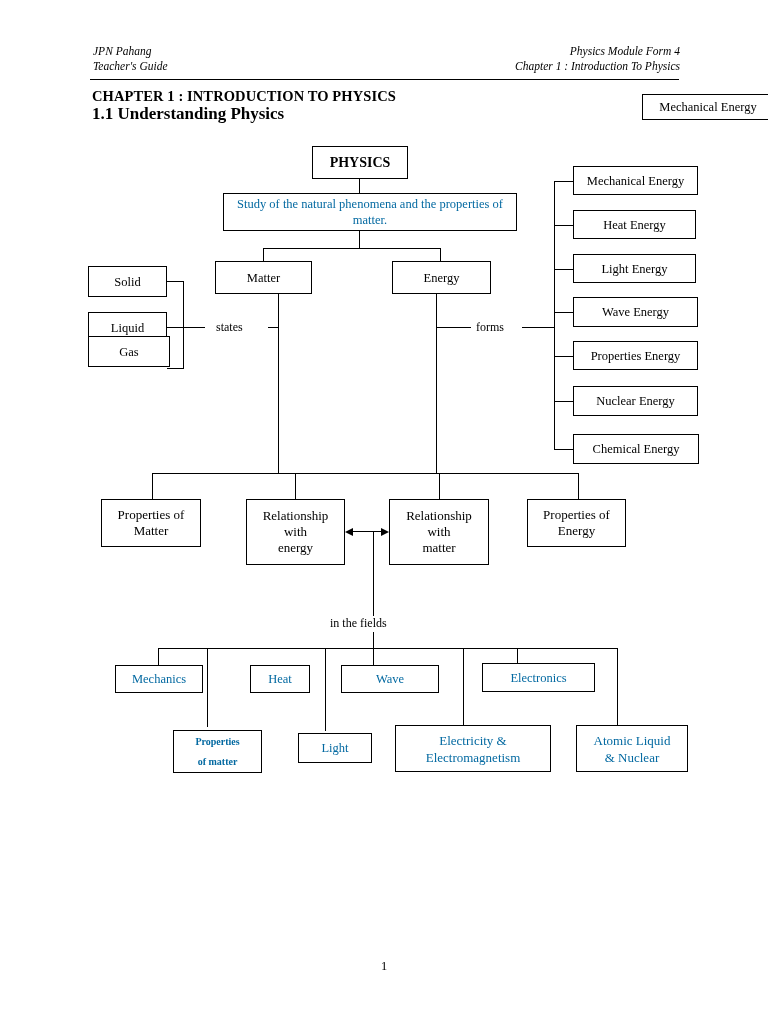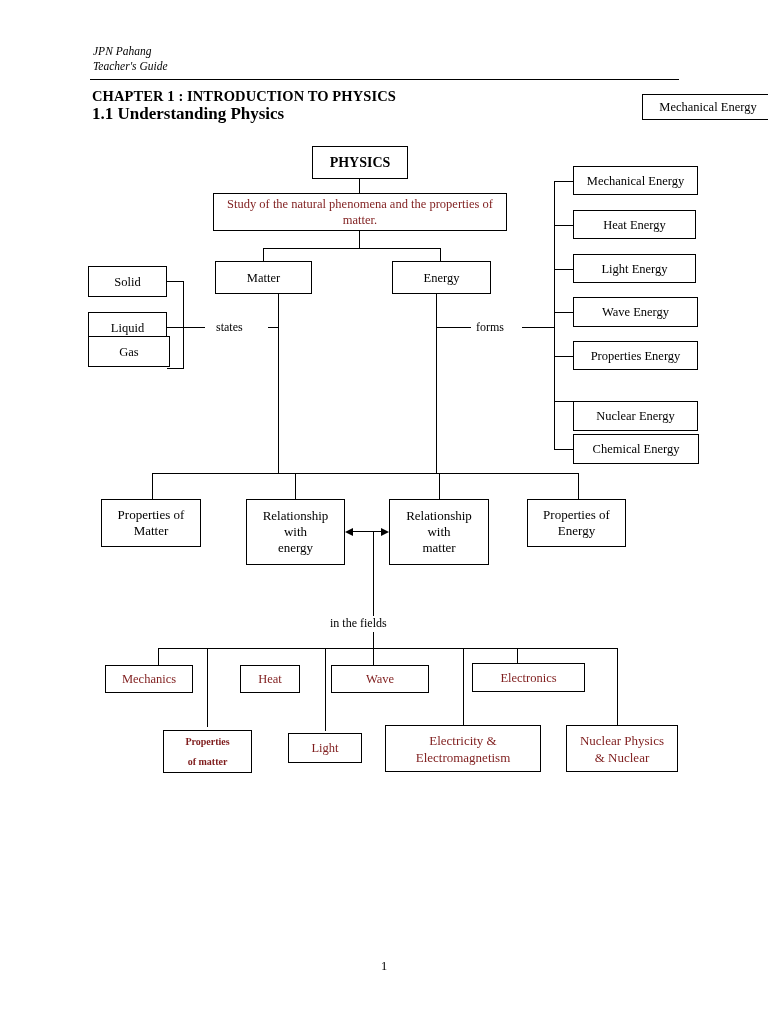"Physics Module Form 4" div.hdr { html: none -> <div> <div>Physics Module Form 4</div> <div>Chapter 1 : Introduction To Physics</div> </div> }
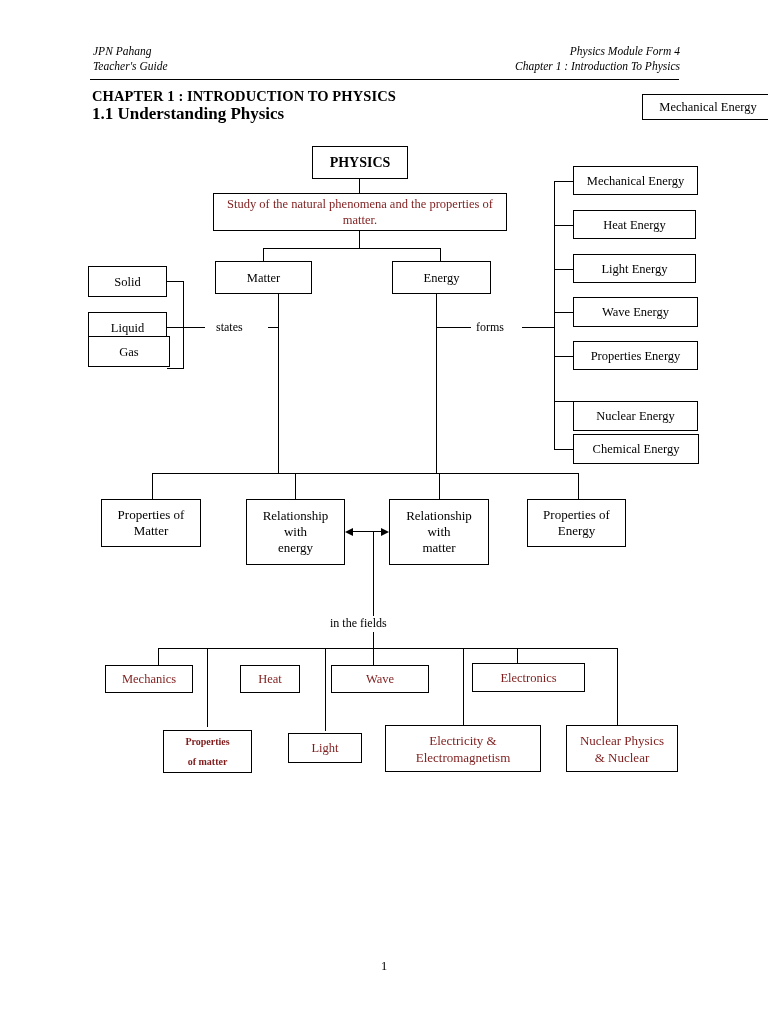"Study of the natural phenomena" .box.blue { color: #7f1d1d -> #0369a1; margin-left: none -> 10px }
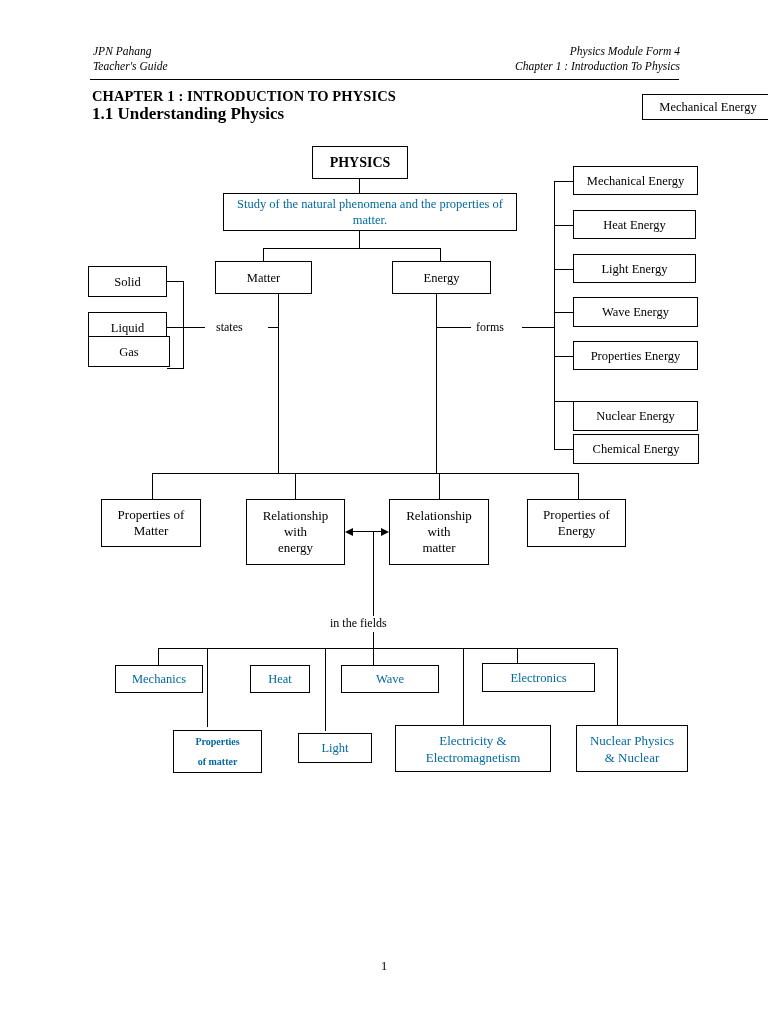"Nuclear Energy" div.box { margin-top: 15px -> none }
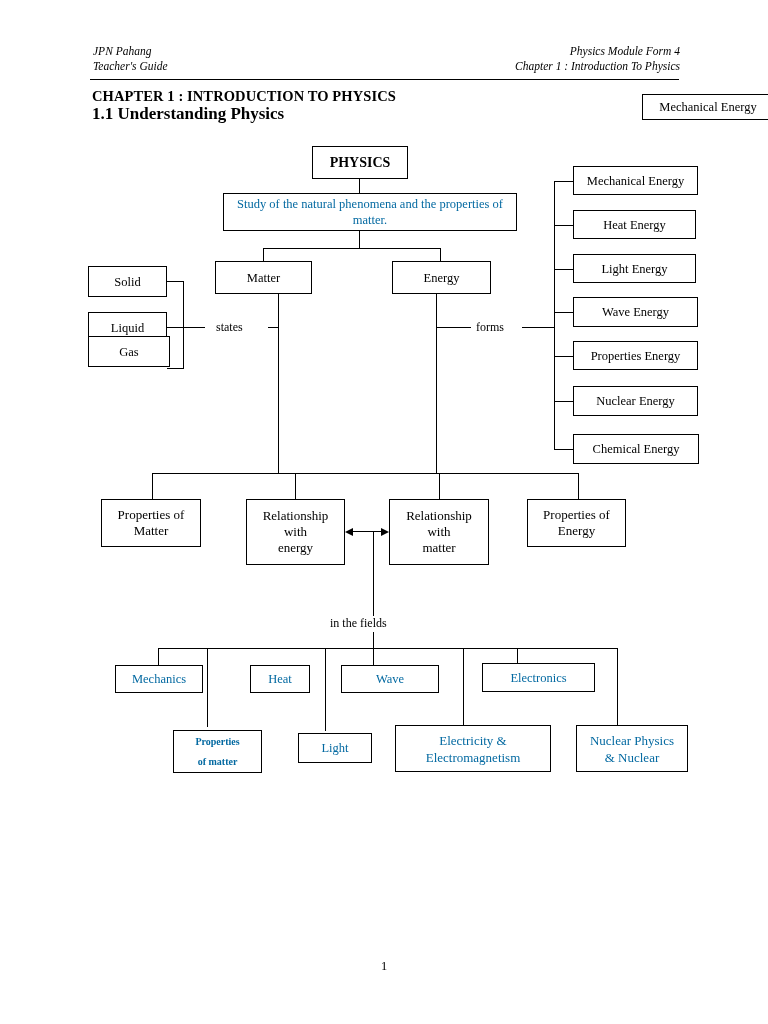"Nuclear Physics" span { text: Nuclear Physics -> Atomic Liquid }
